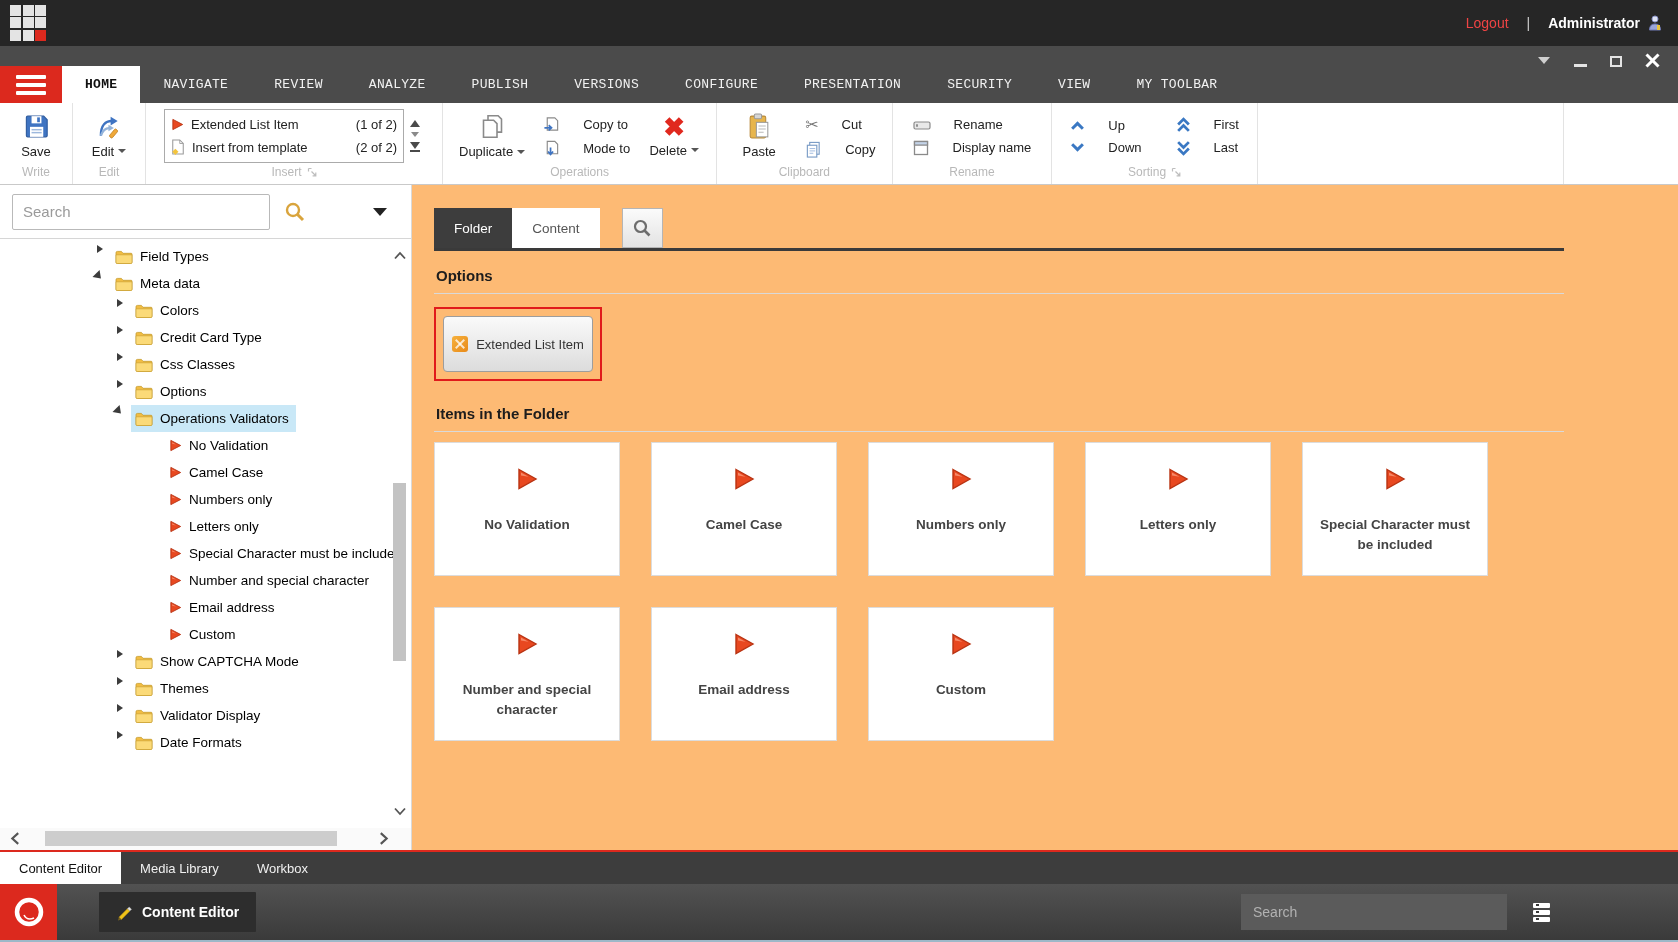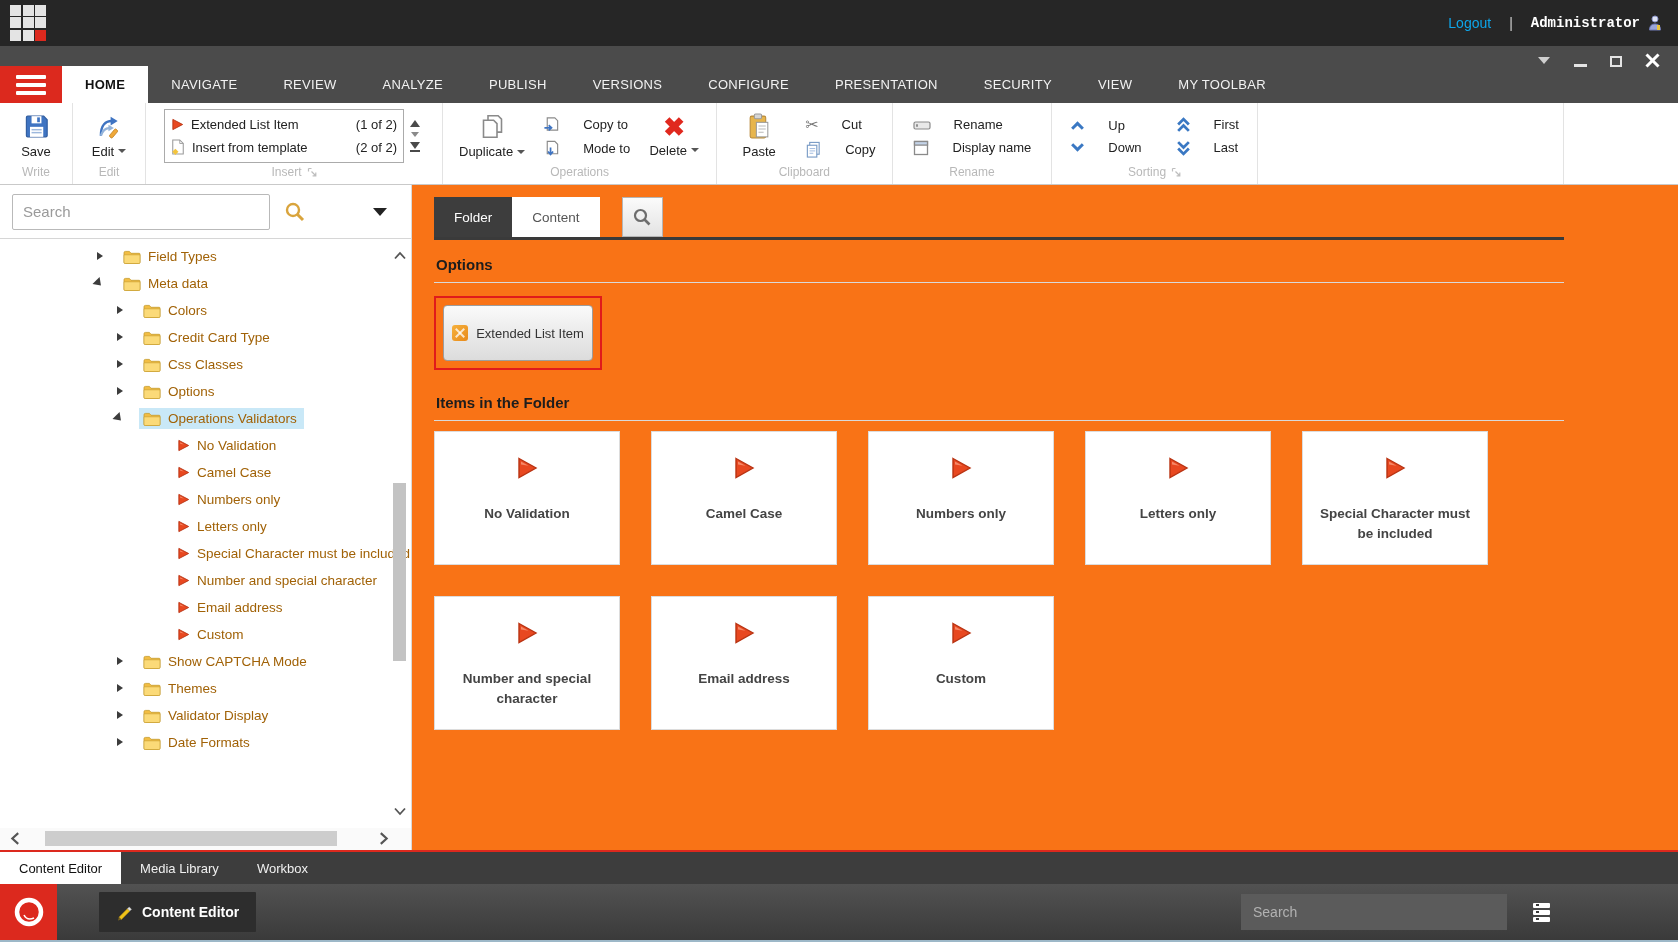"Logout" .logout { color: #0ea5e9 -> #ef4444 }
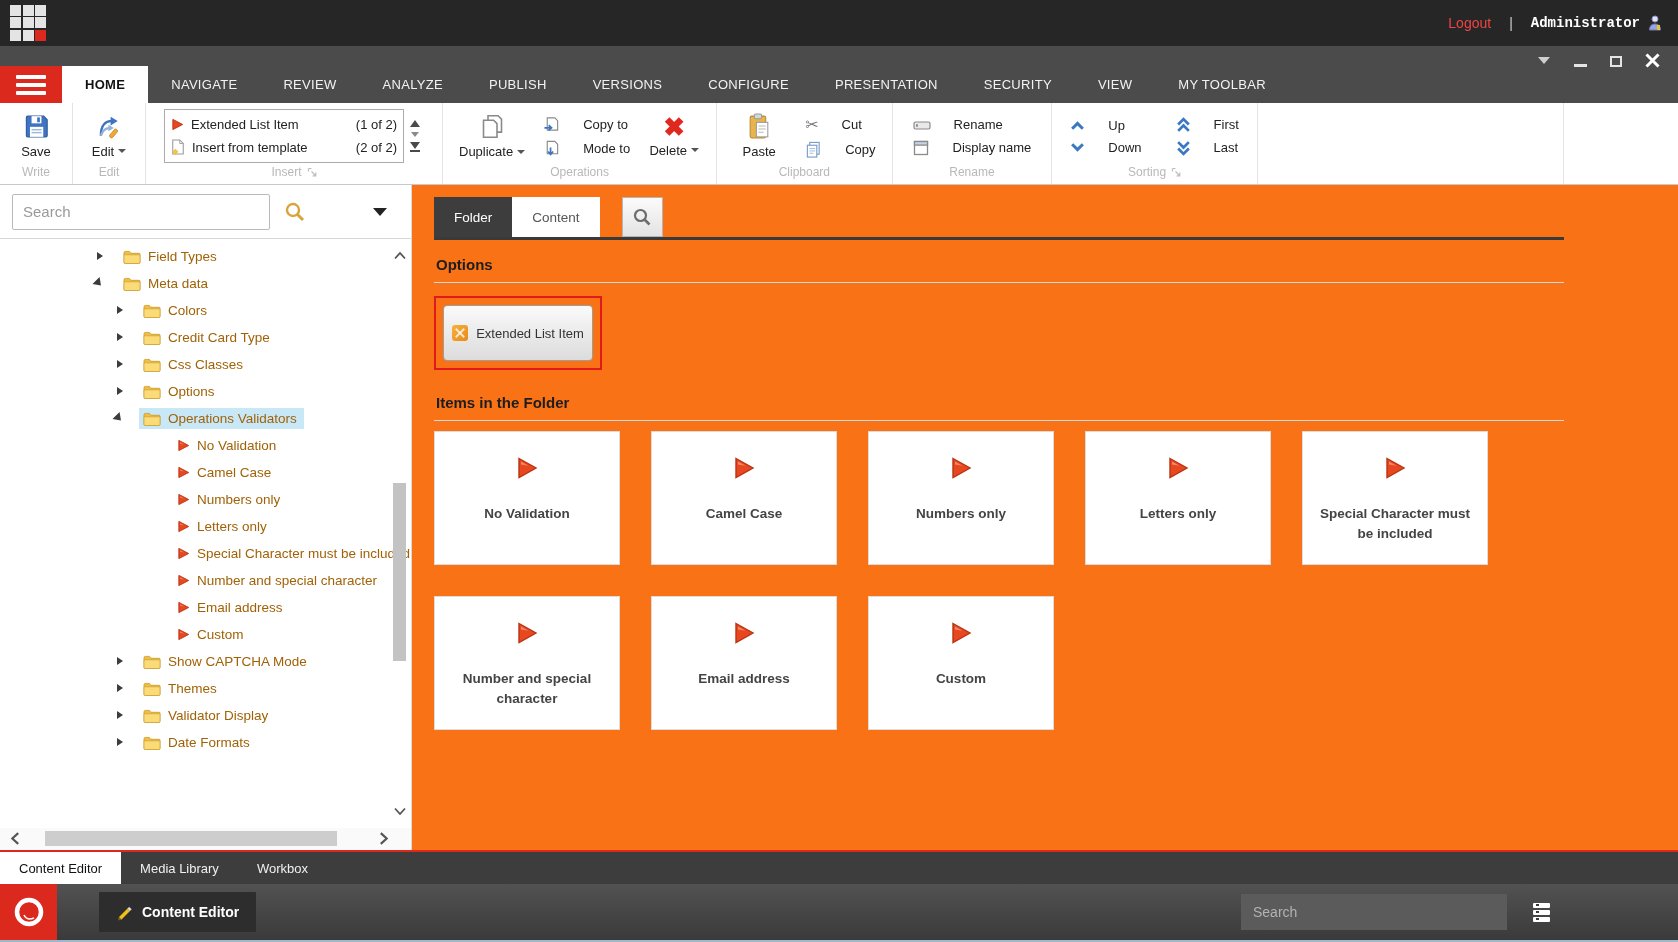"Administrator" .admin { font-family: Liberation Mono, monospace -> none }
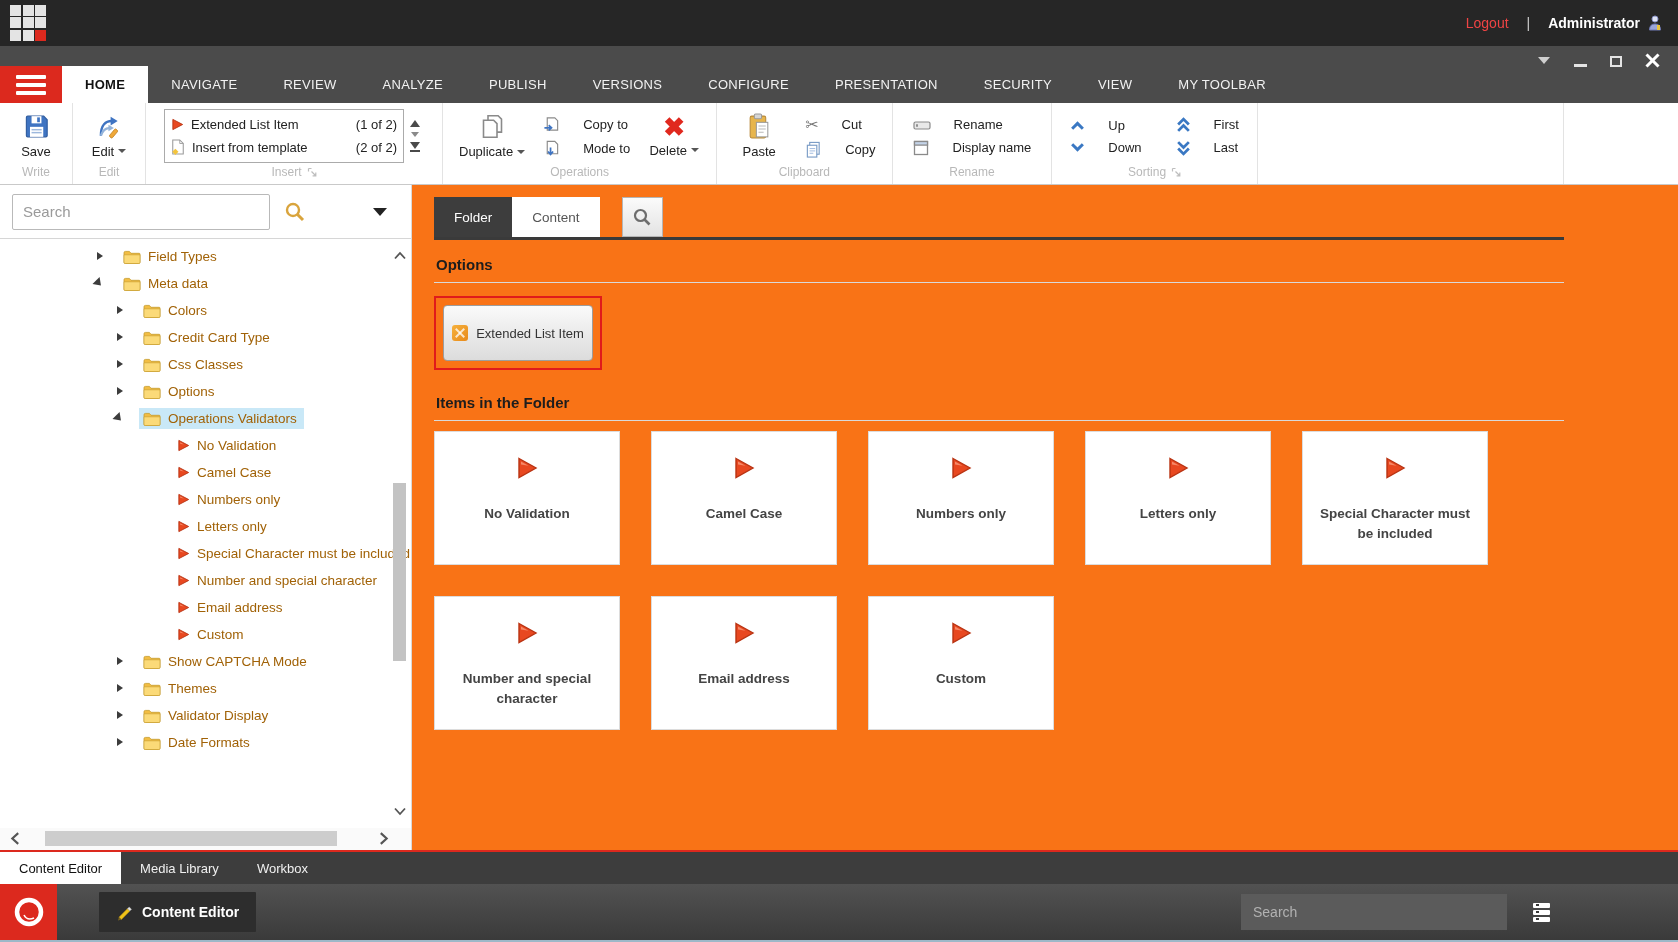"HOME" .rtabs { font-family: none -> Liberation Mono, monospace }
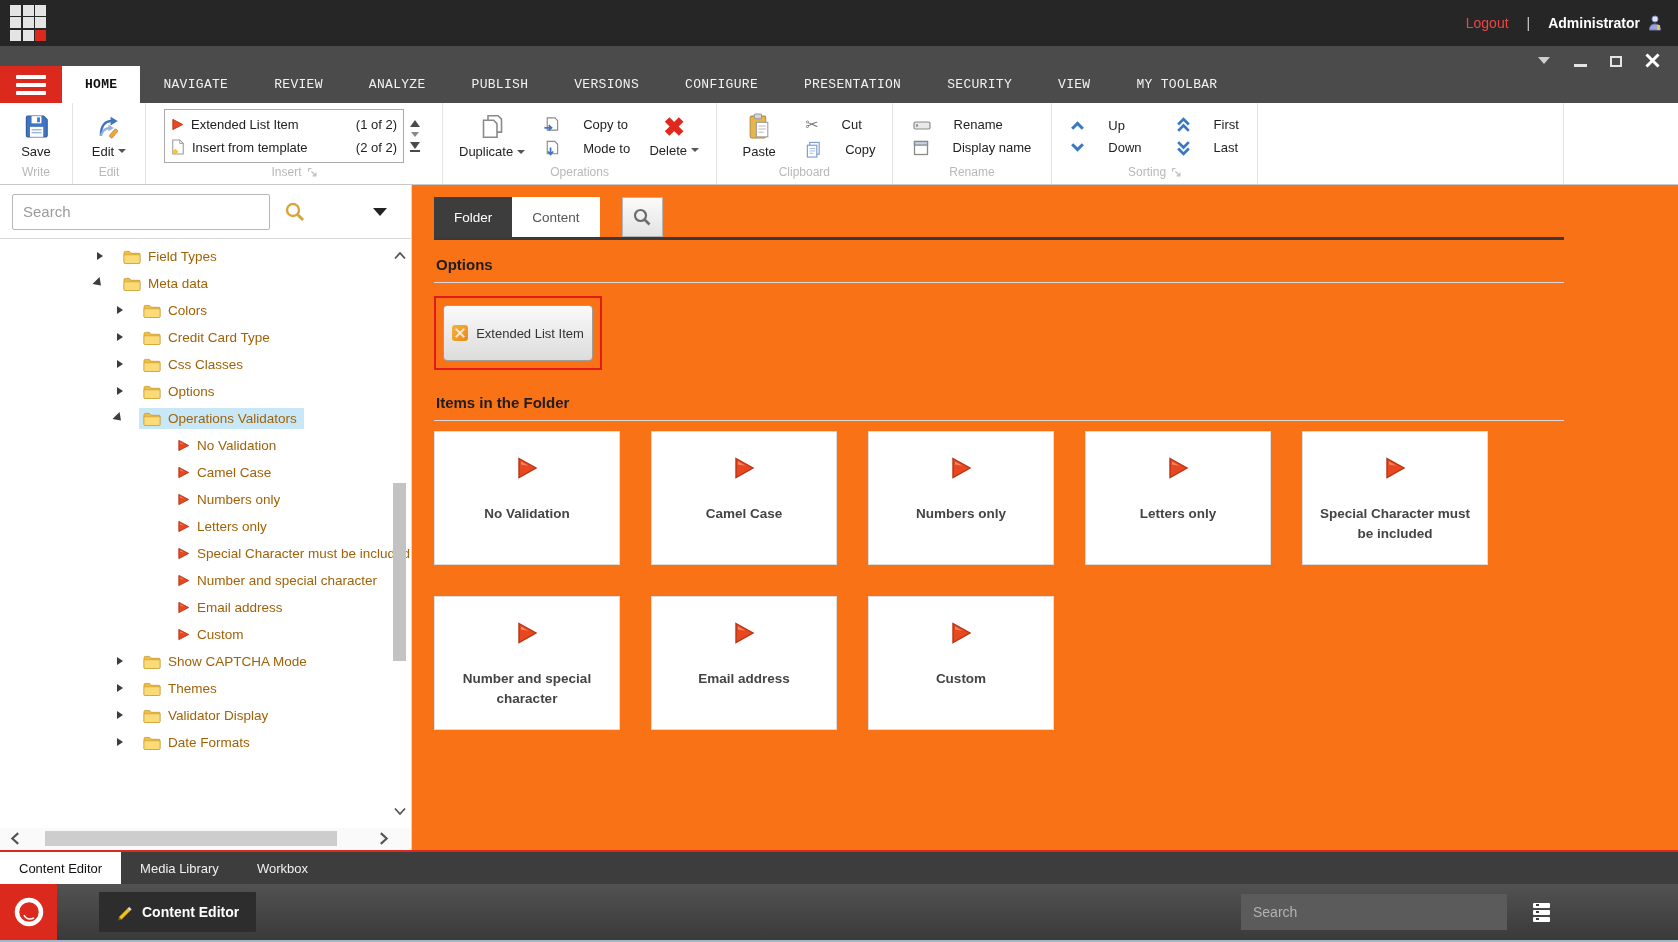"Folder" .content { background: #f97316 -> #fdba74; padding: 12px 114px 0 22px -> 23px 114px 0 22px }
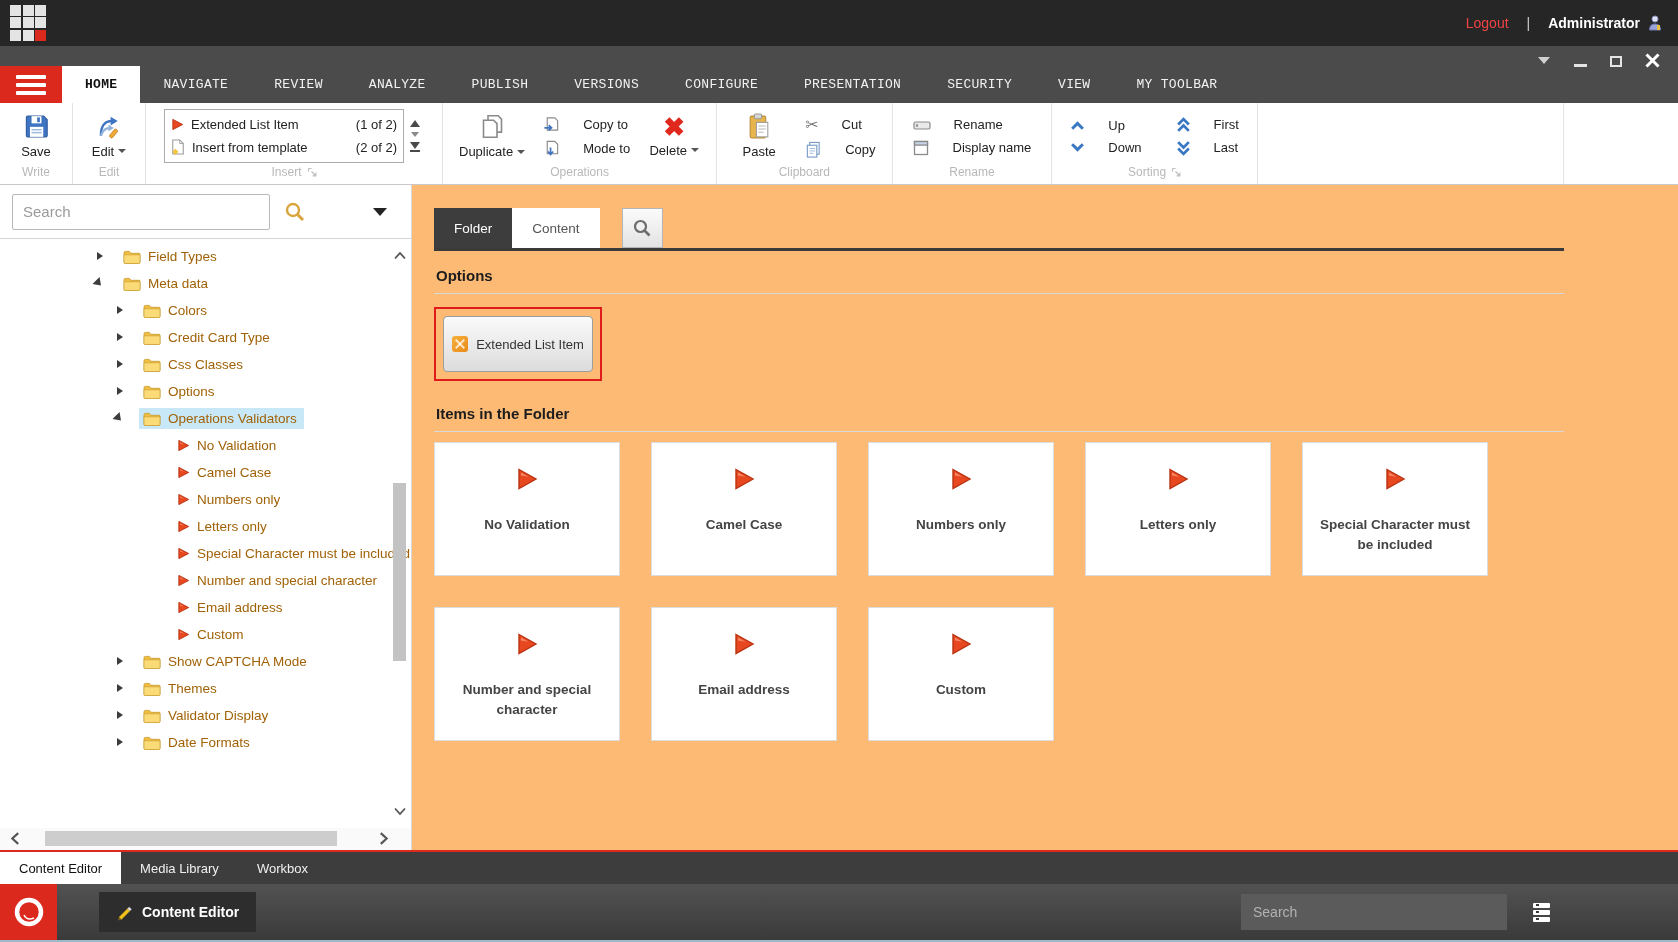"Field Types" .titem { align-items: center -> none; color: #a16207 -> #000000; gap: 8px -> none }
